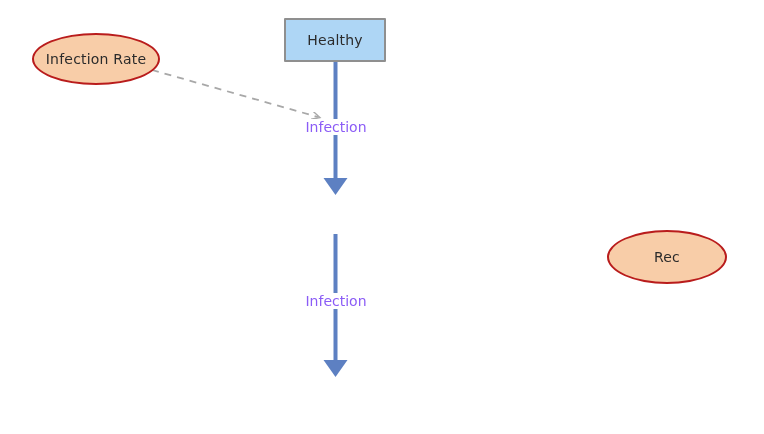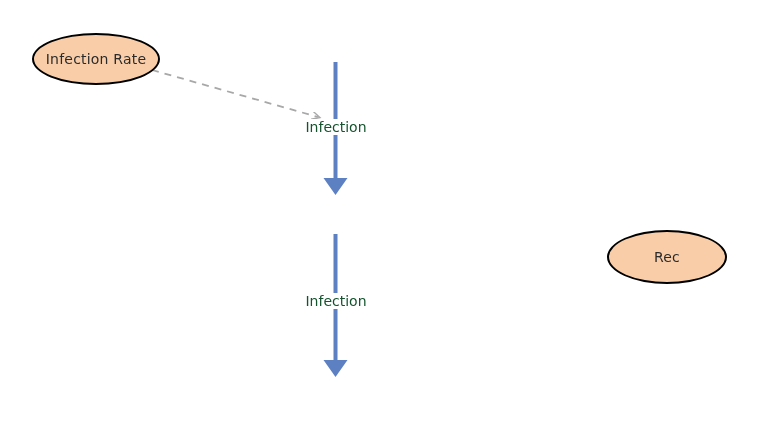"Healthy" div.node { html: none -> <div> <span>Healthy</span> </div> }
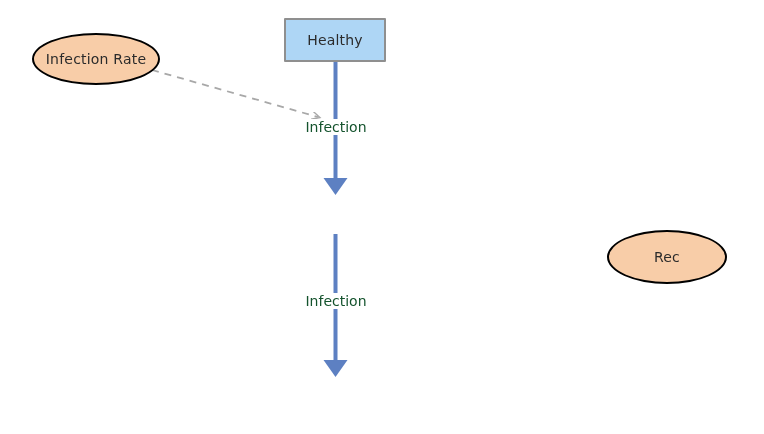"Infection Rate" .node-ellipse { border: 2px solid #000000 -> 2px solid #b91c1c }
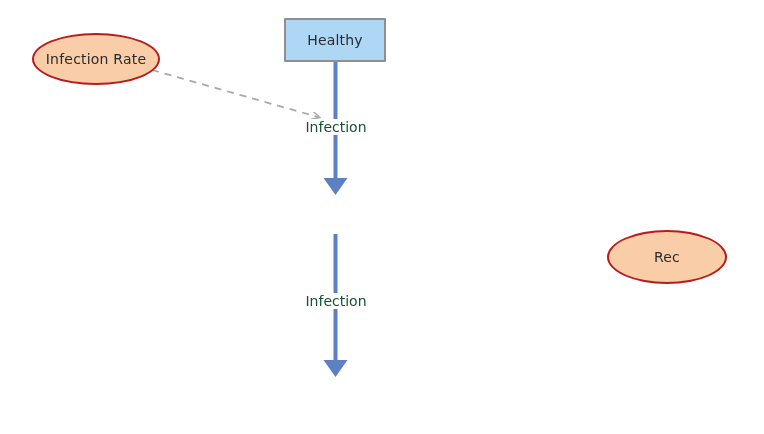"Infection" .edge-label { color: #14532d -> #8b5cf6 }
